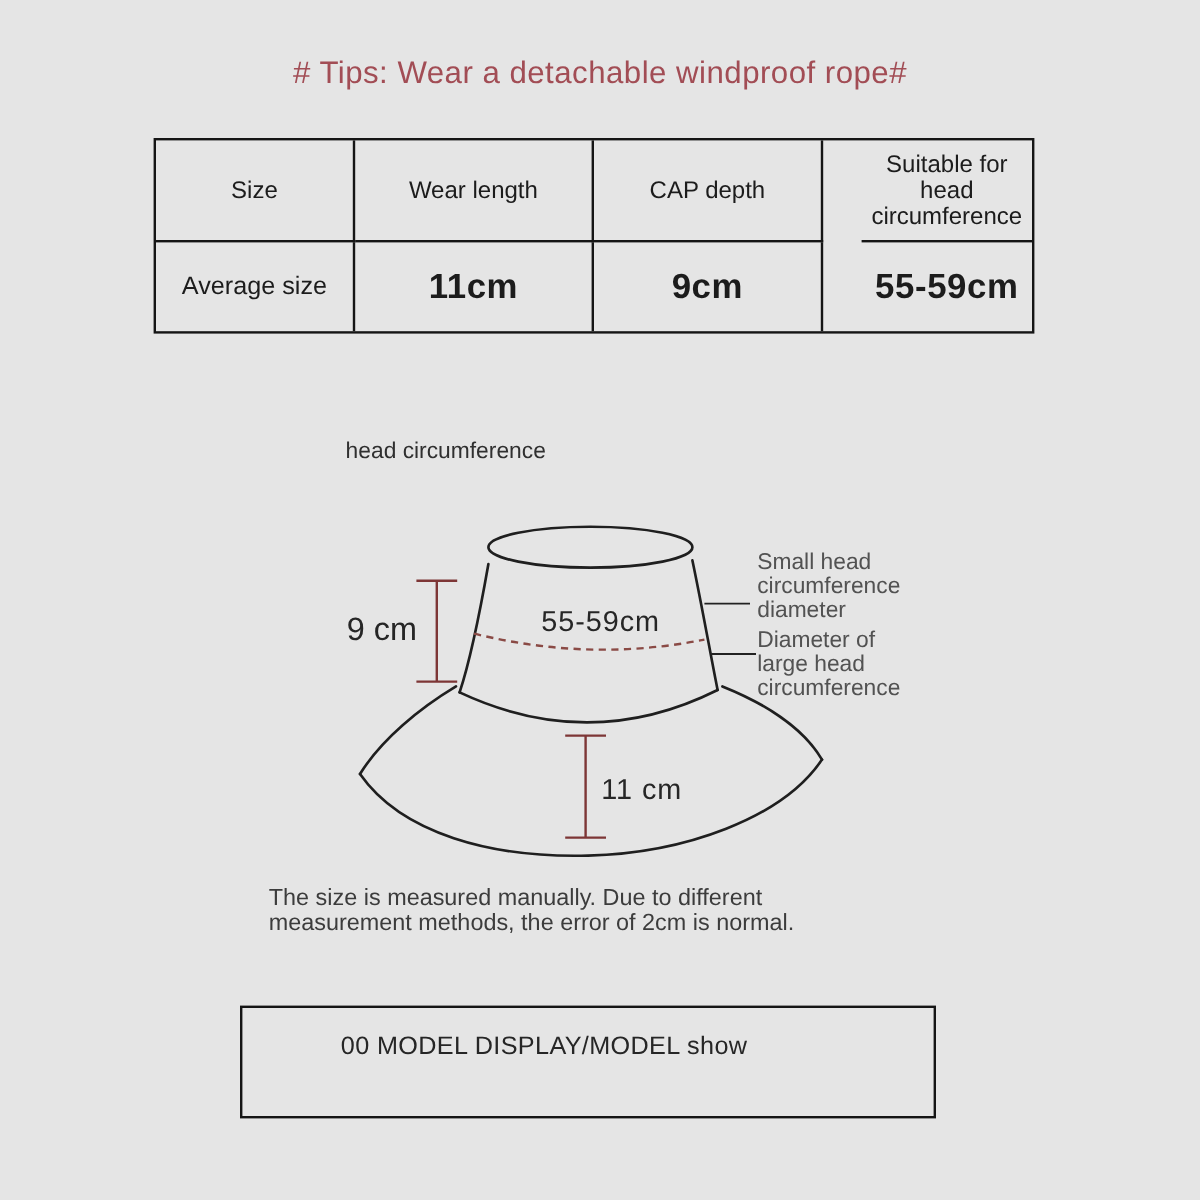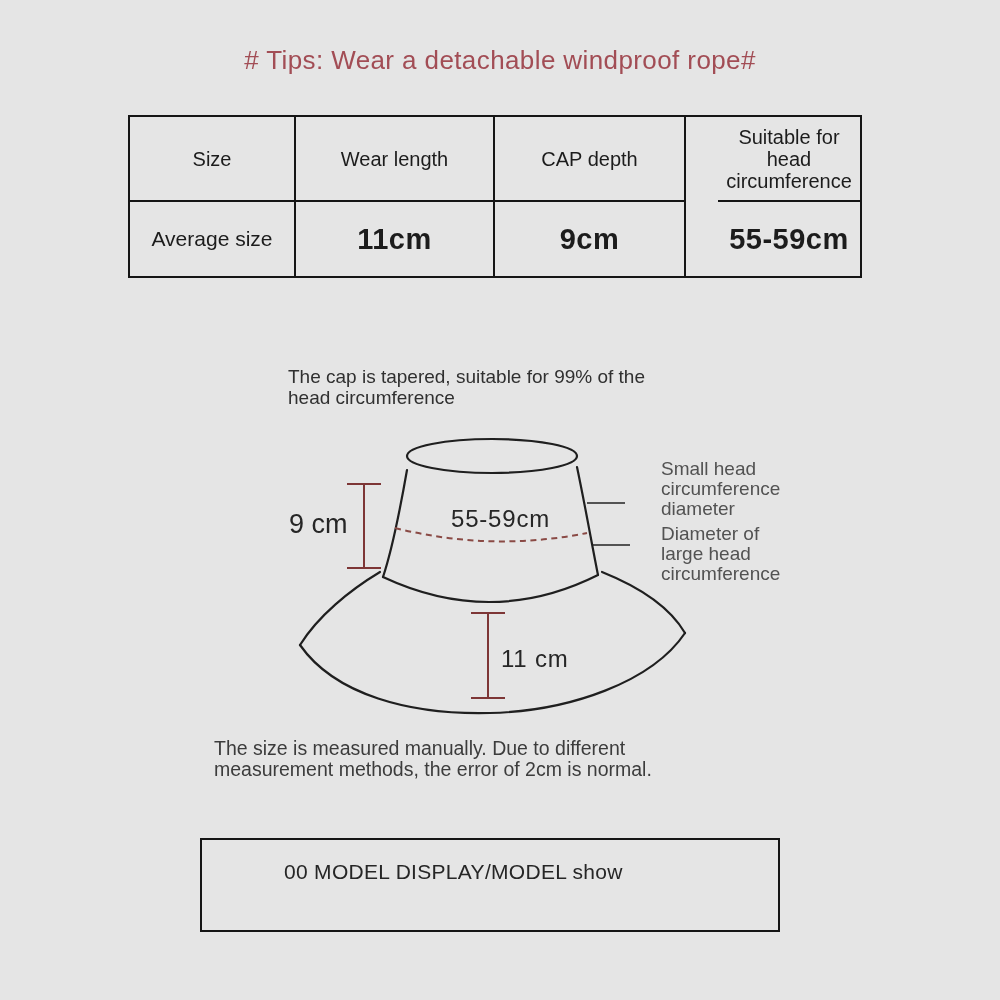"The cap is tapered, suitable" div { html: <div>The cap is tapered, suitable for 99% of the</div> -> none }
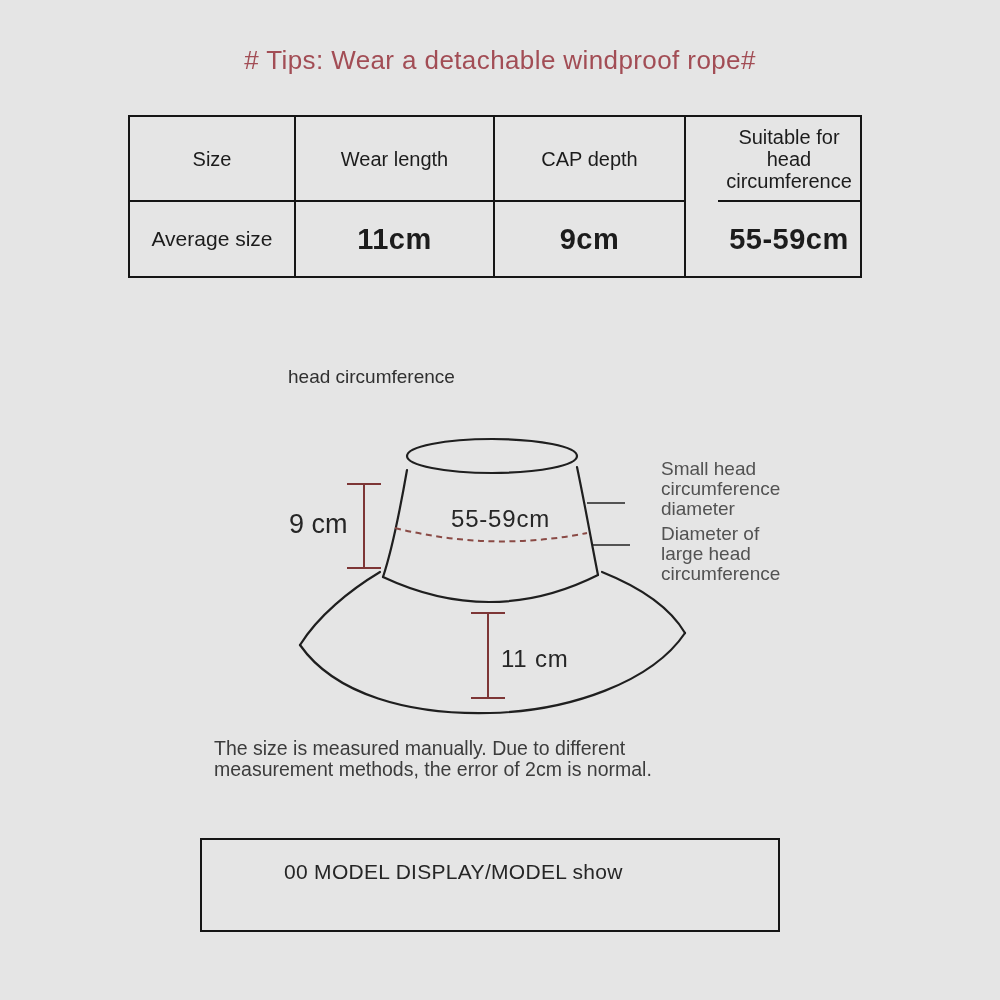"Small head" .diag-label { margin-left: 30px -> none }
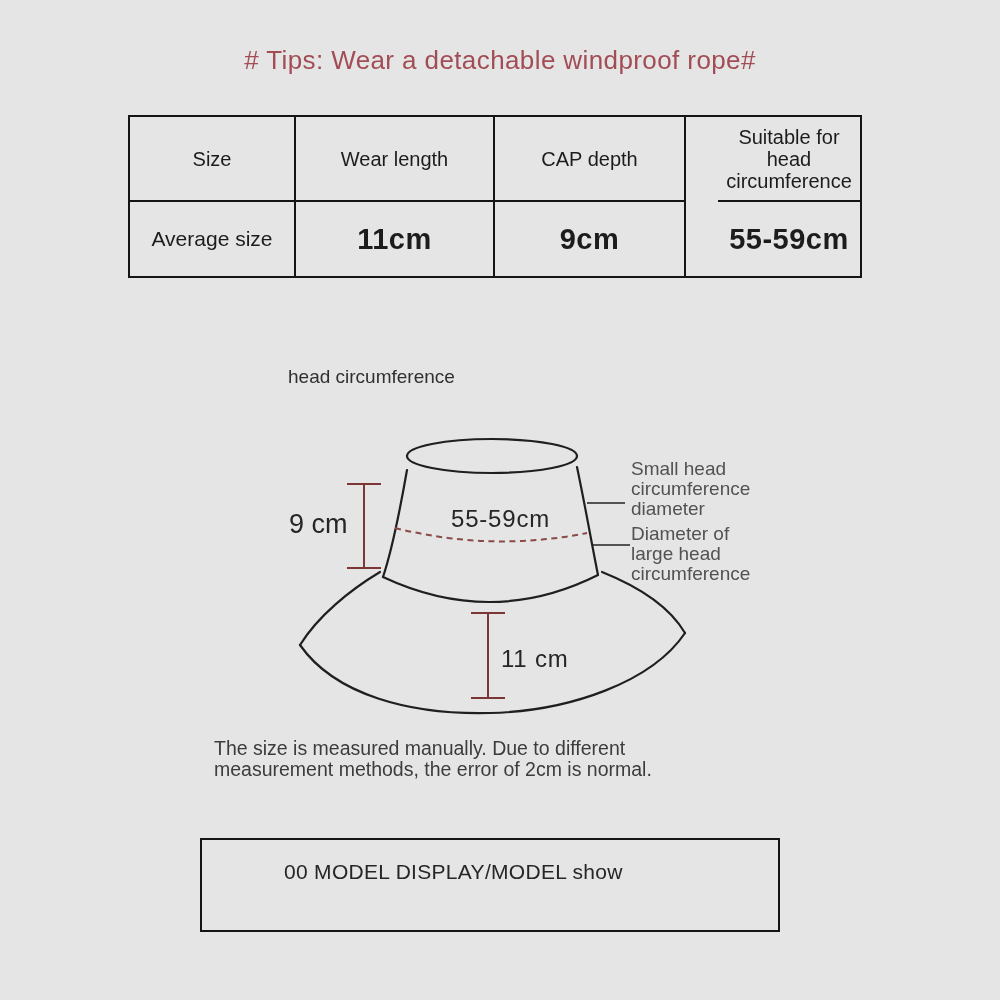"The size is measured manually." .measure-note { left: 214px -> 224px }
